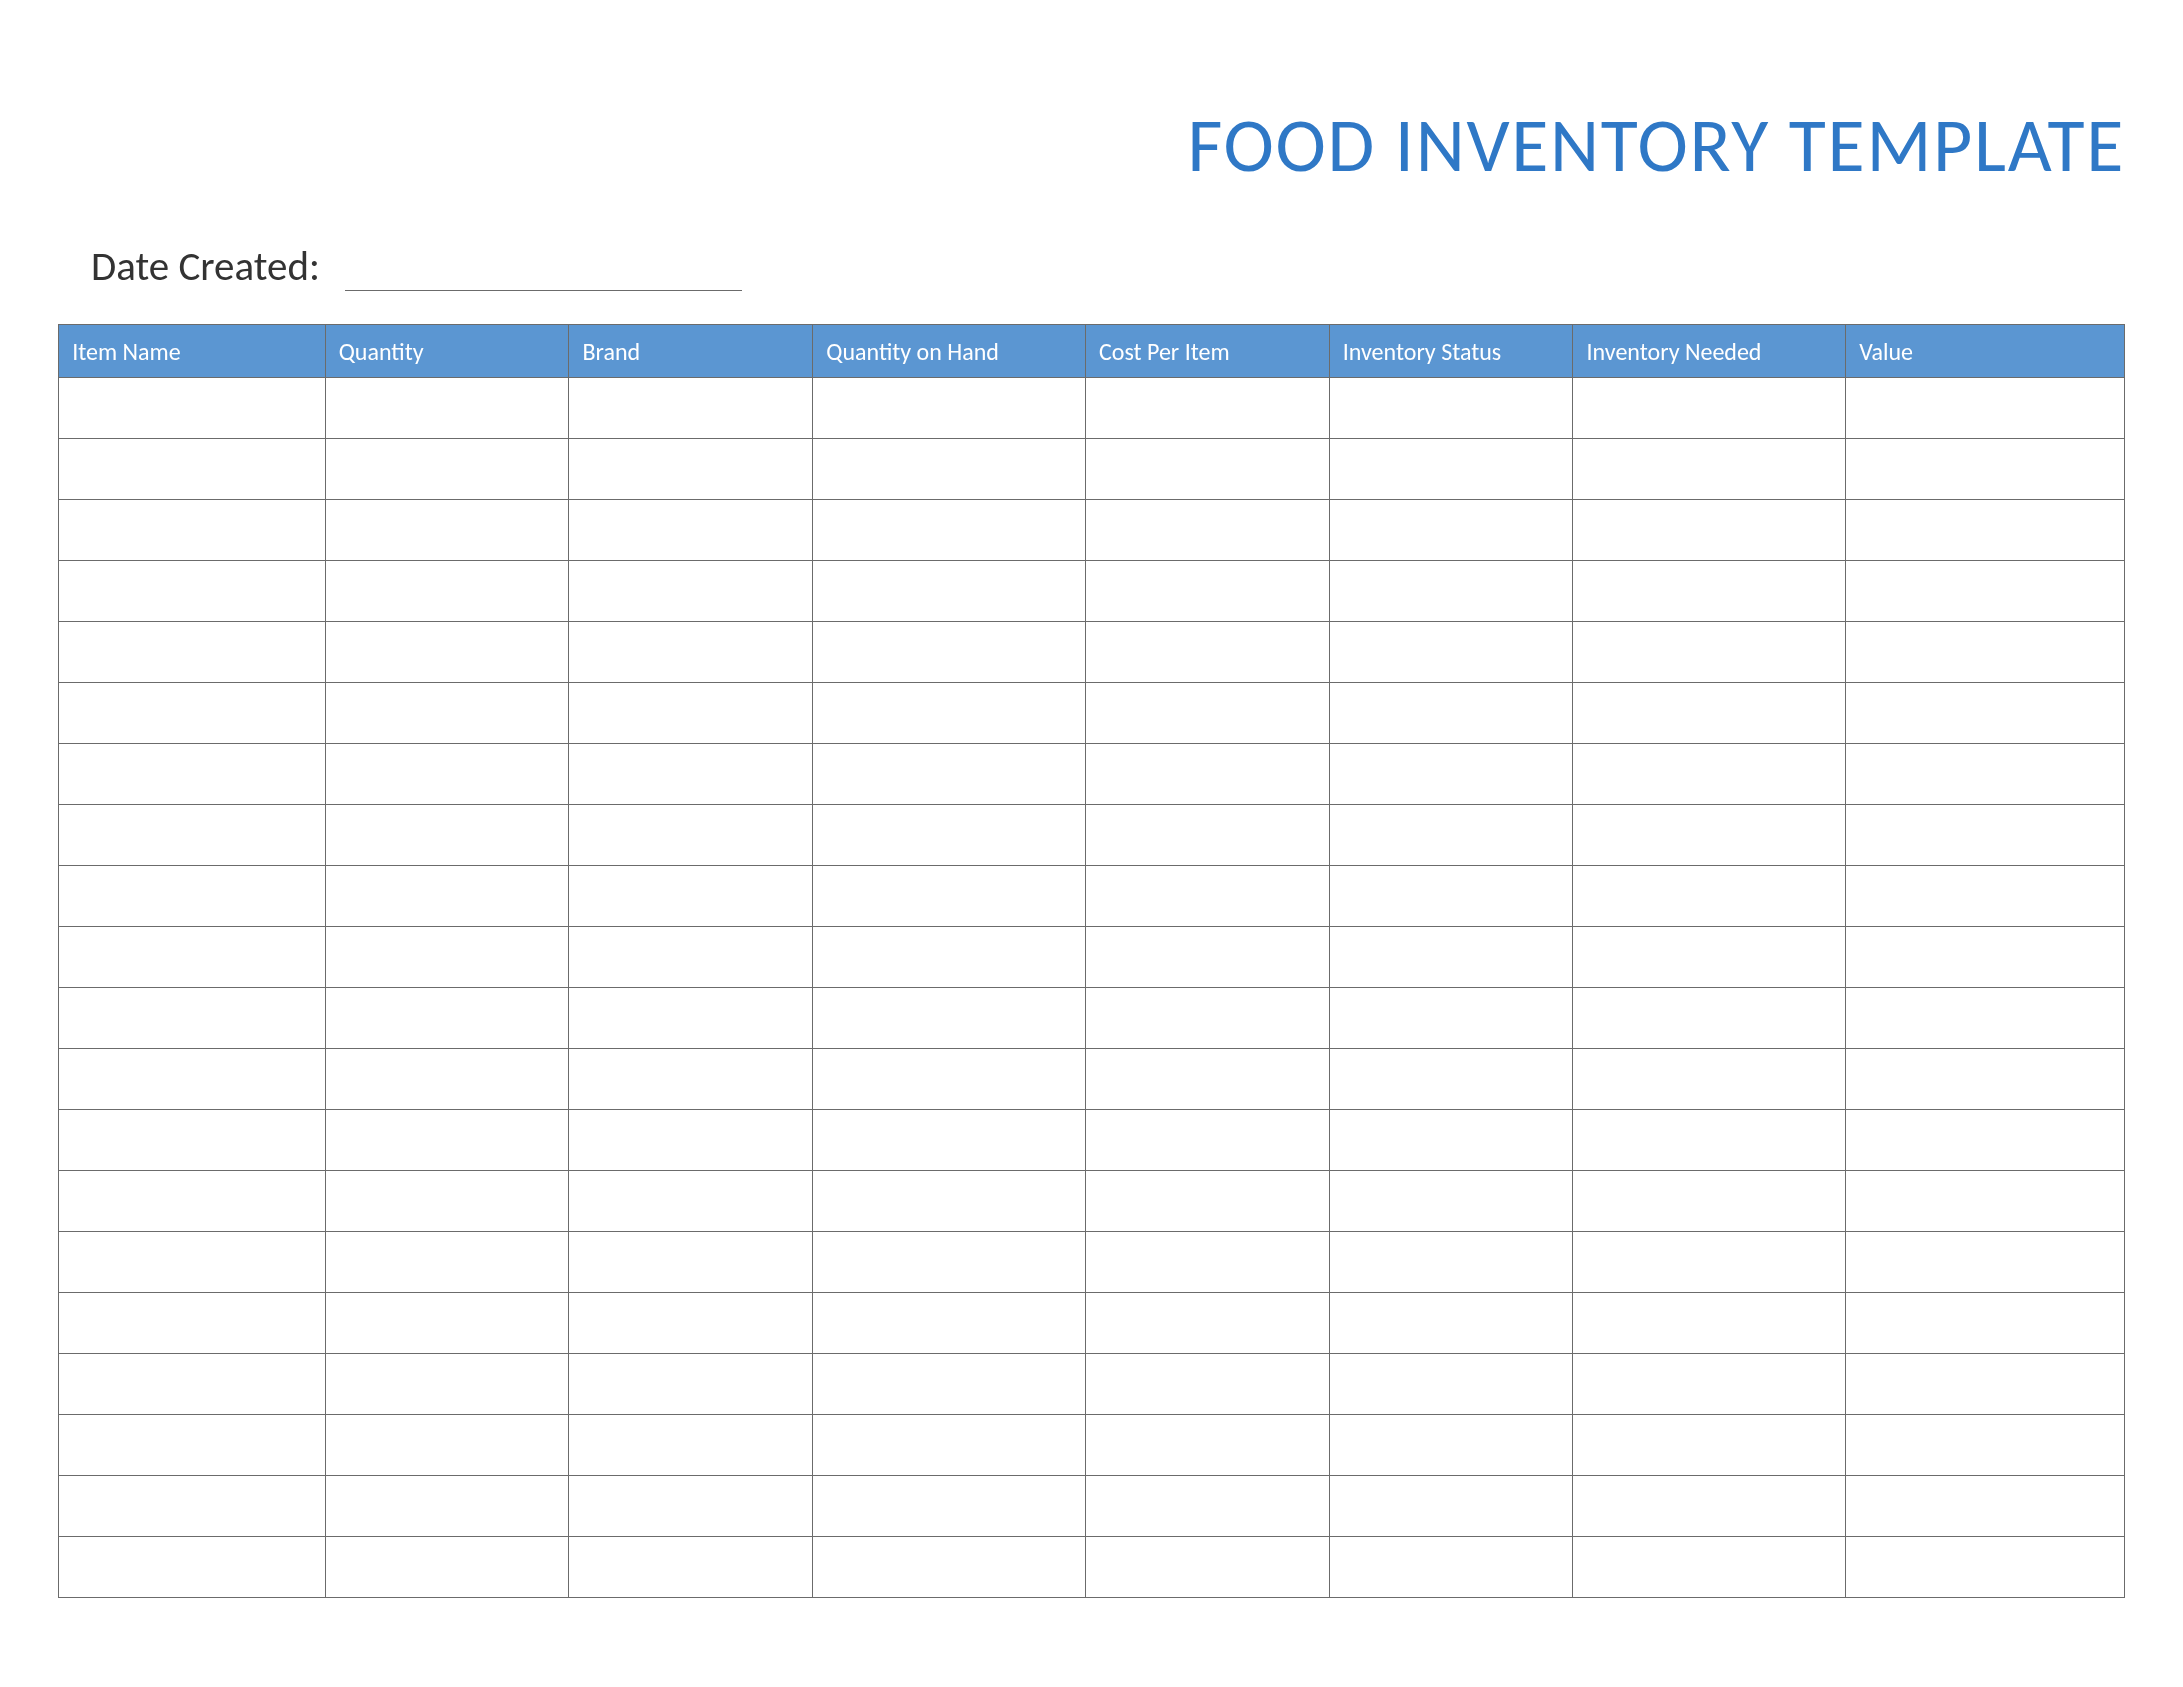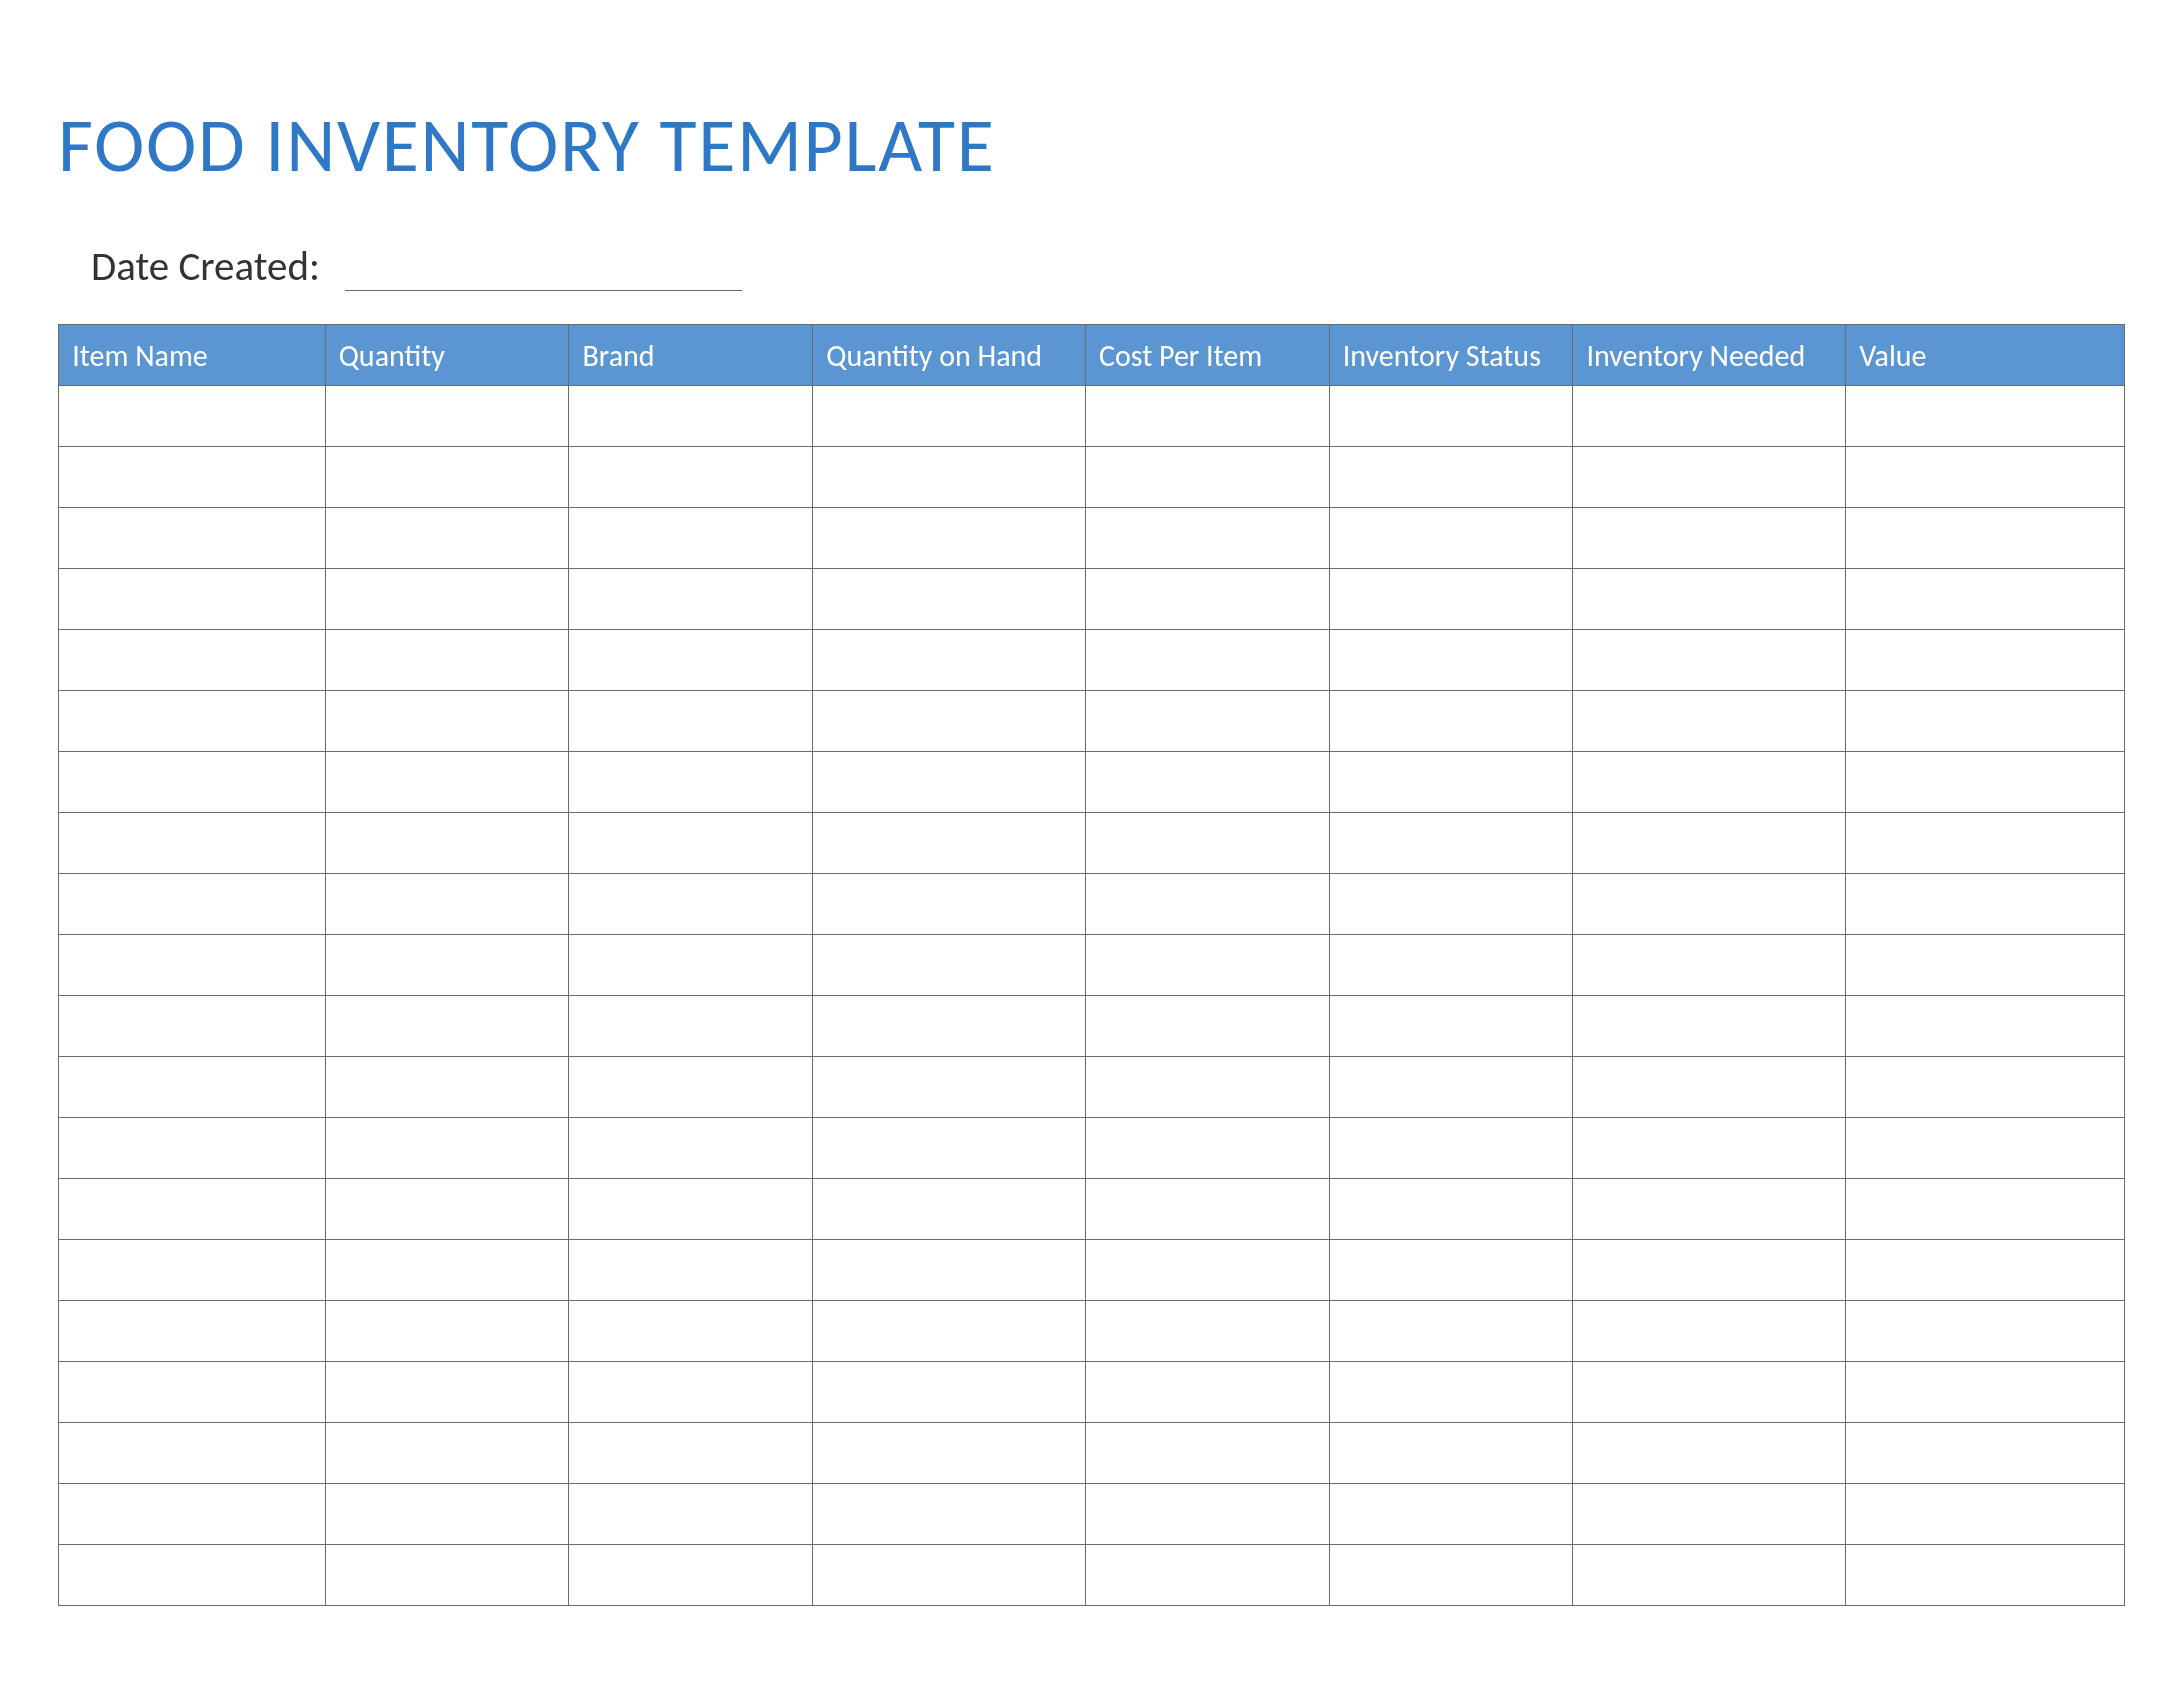"FOOD INVENTORY TEMPLATE" .title { text-align: left -> right }
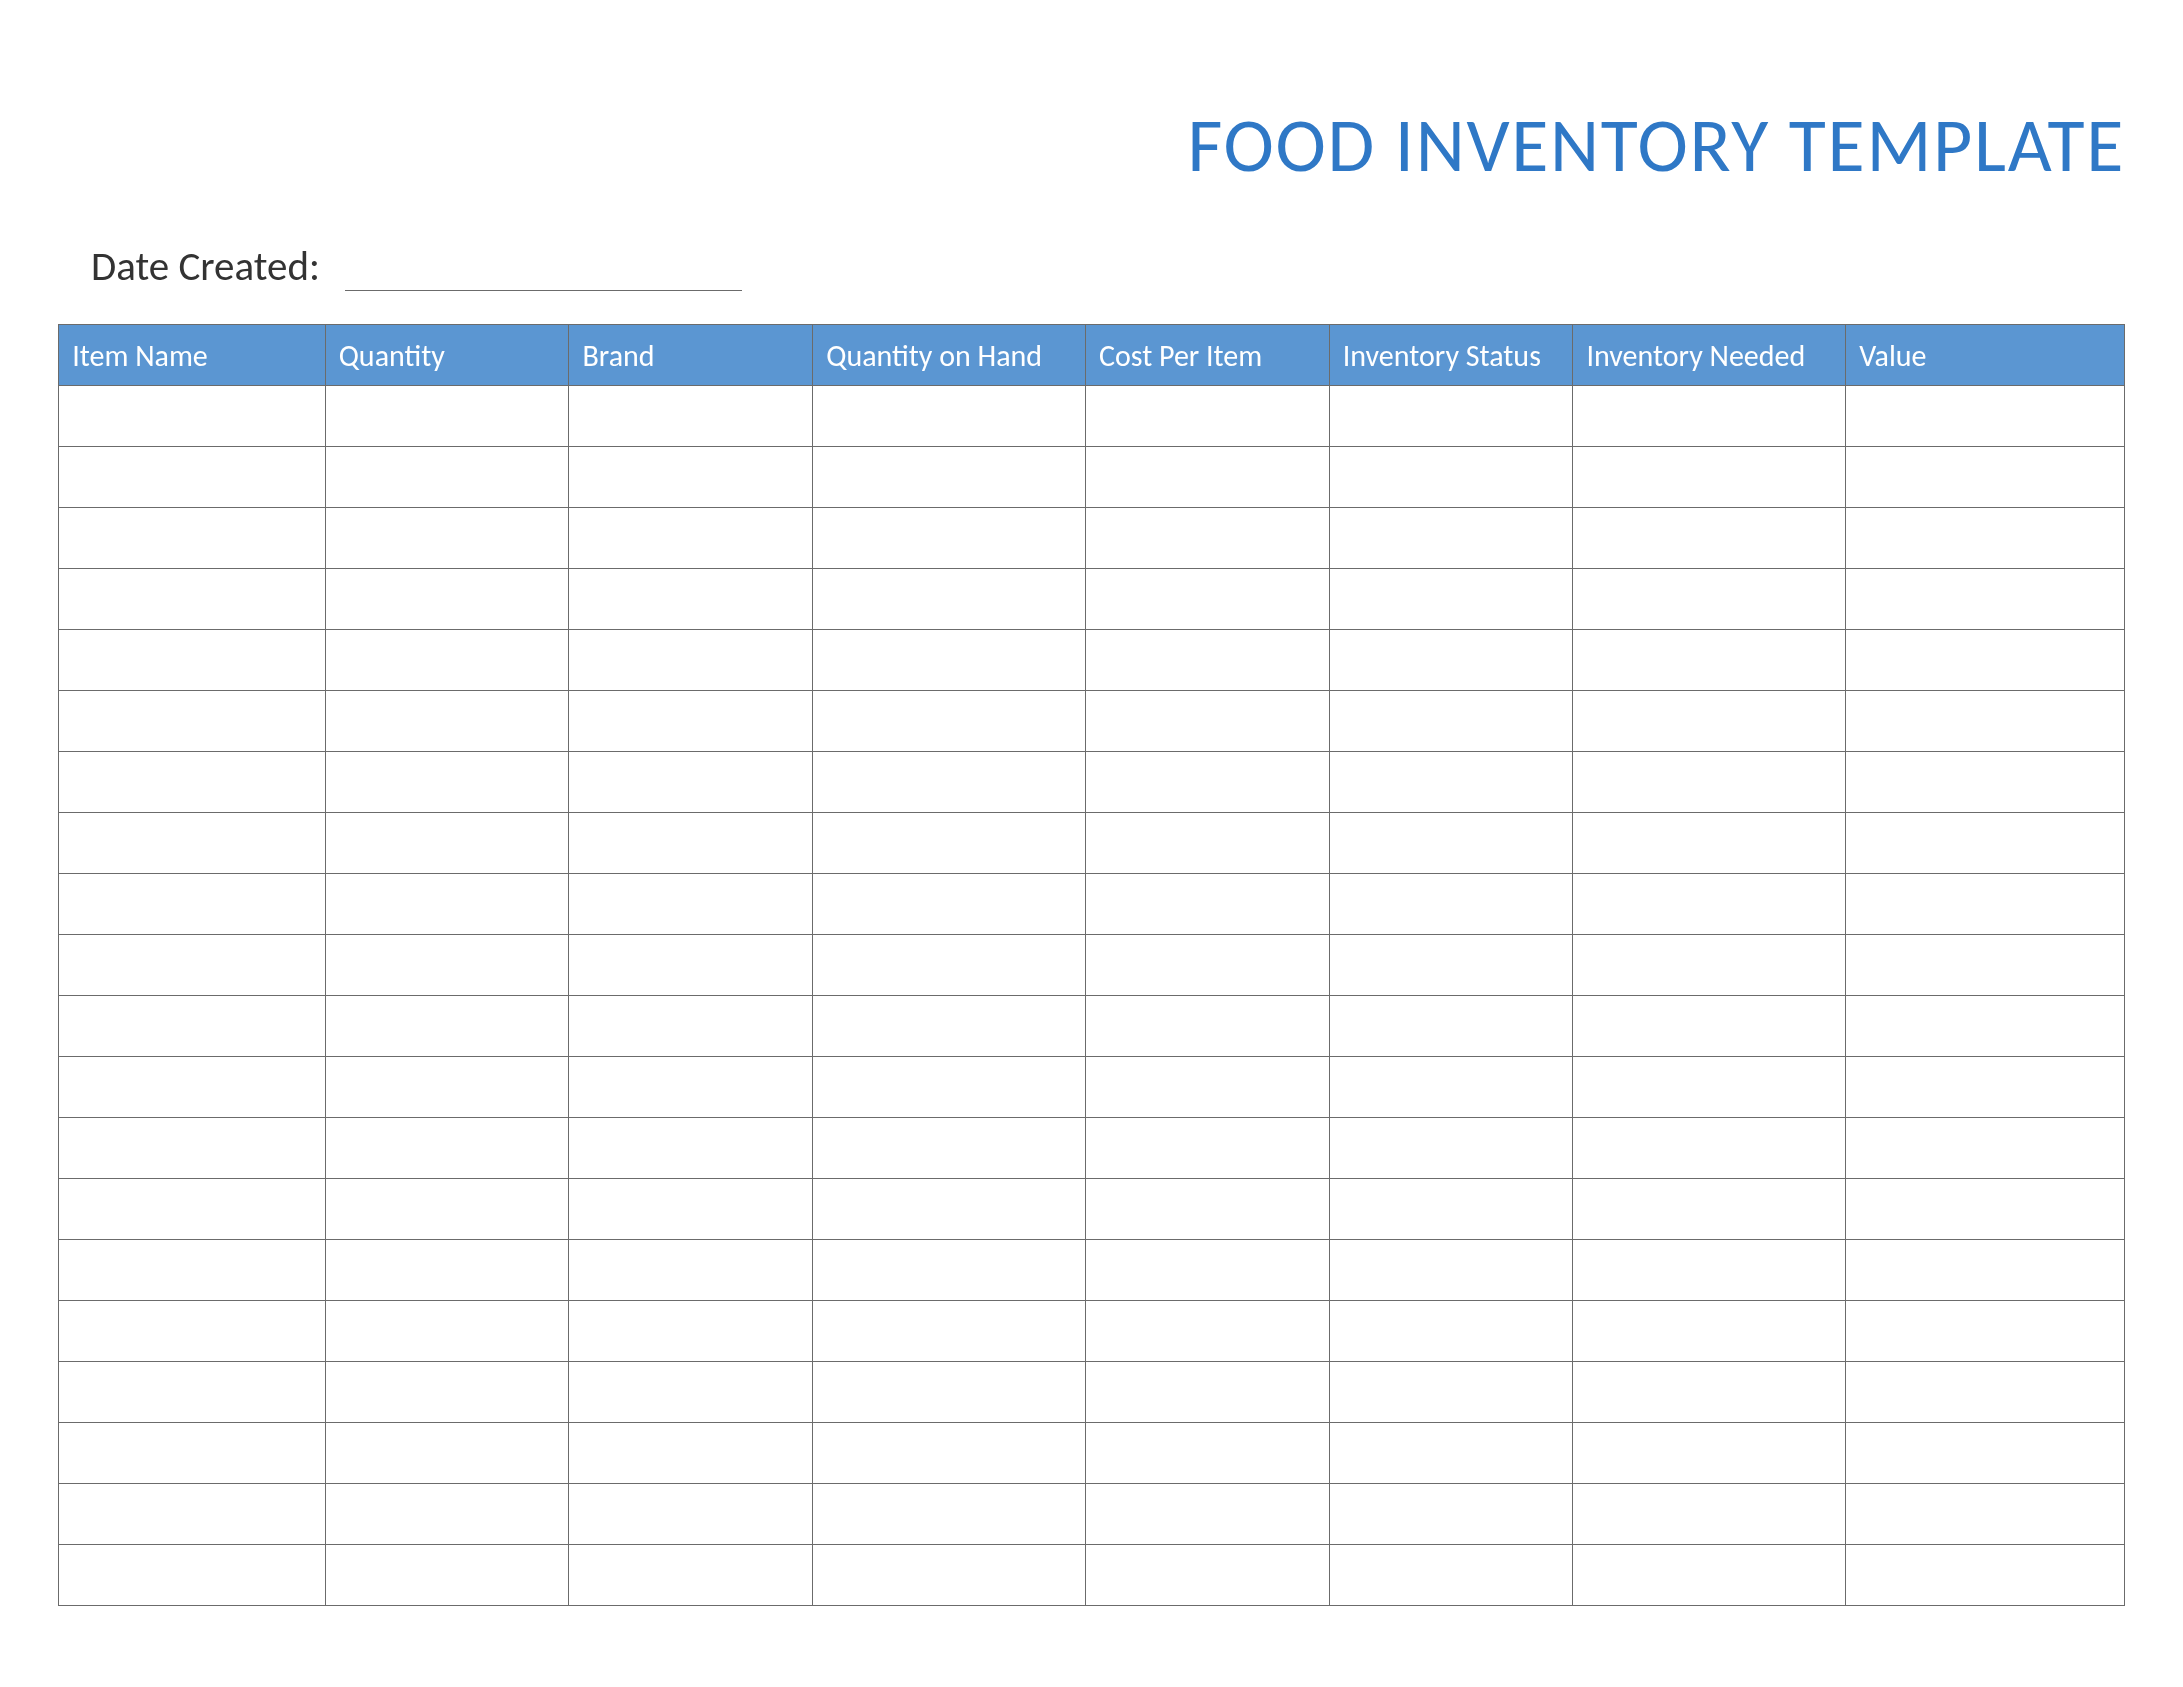"Item Name" table.inv th { font-size: 30px -> 24px }
